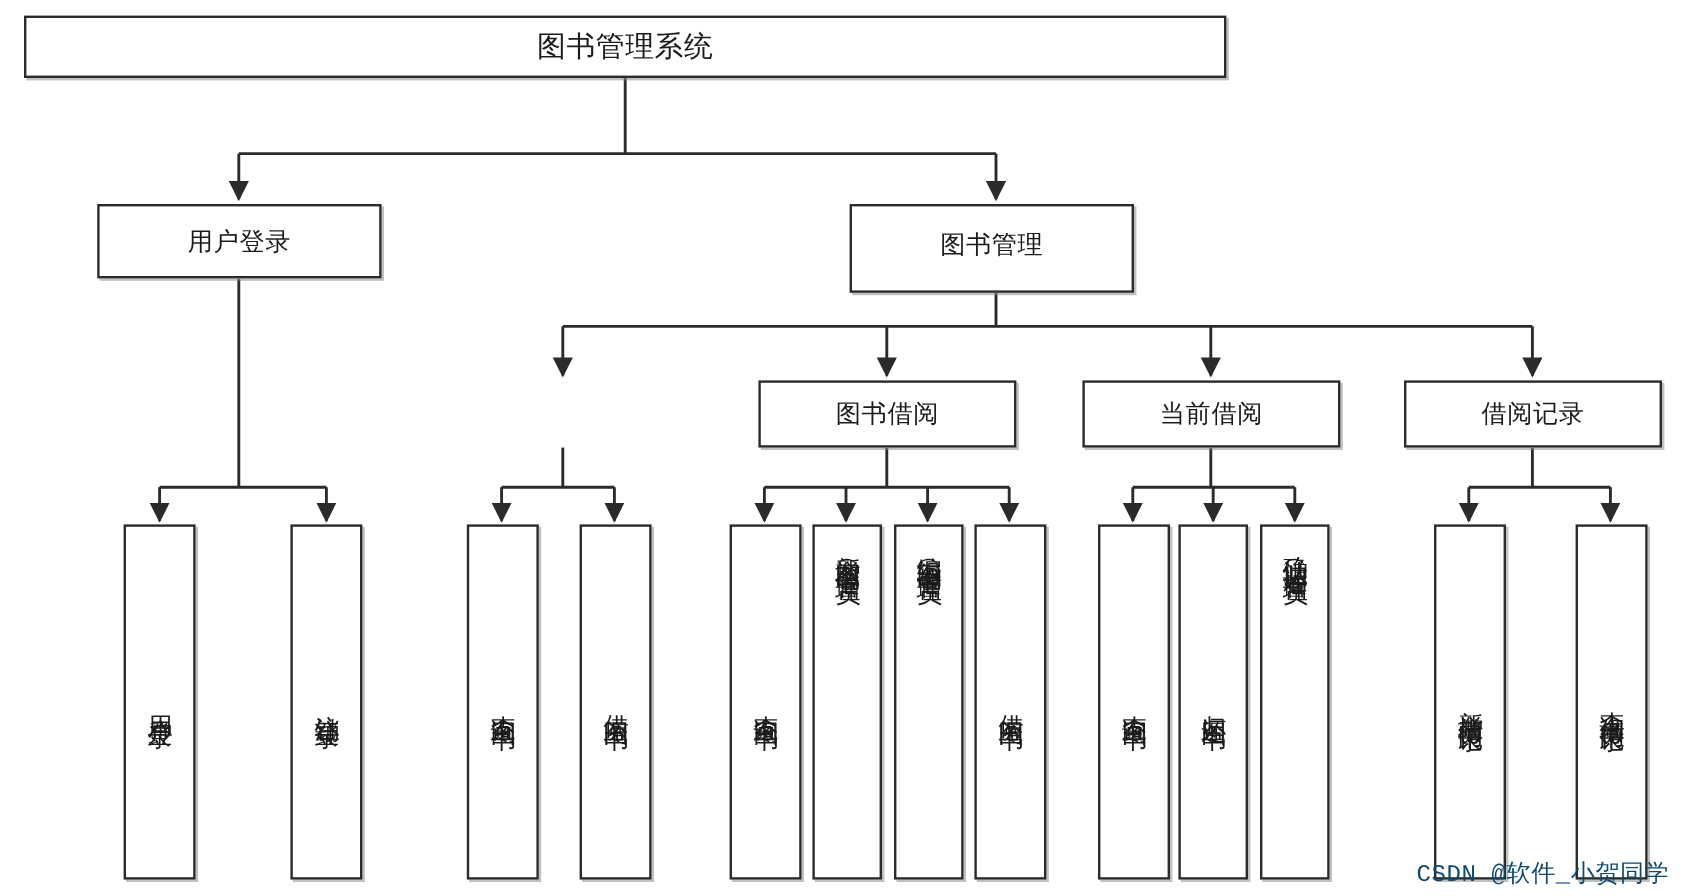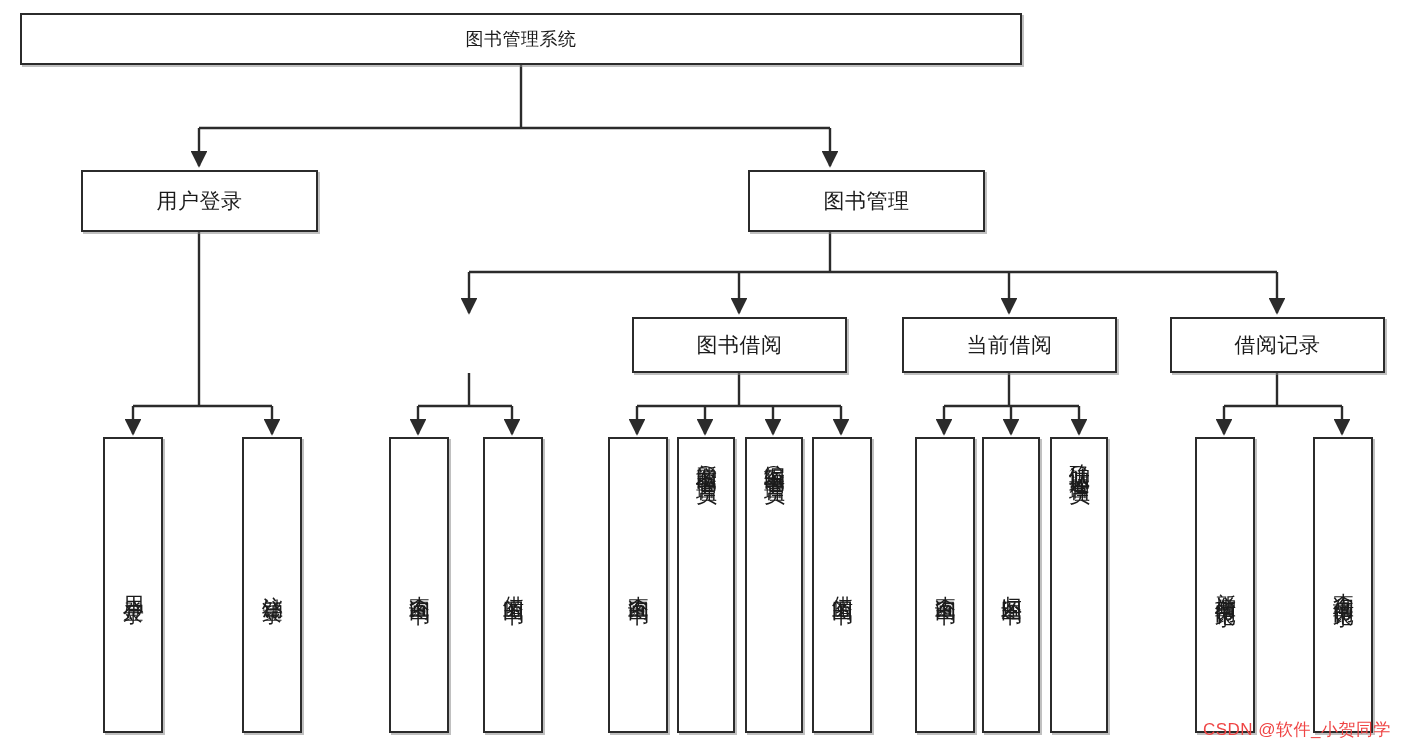"图书管理系统" .node.root .lbl { font-size: 18px -> 24px }
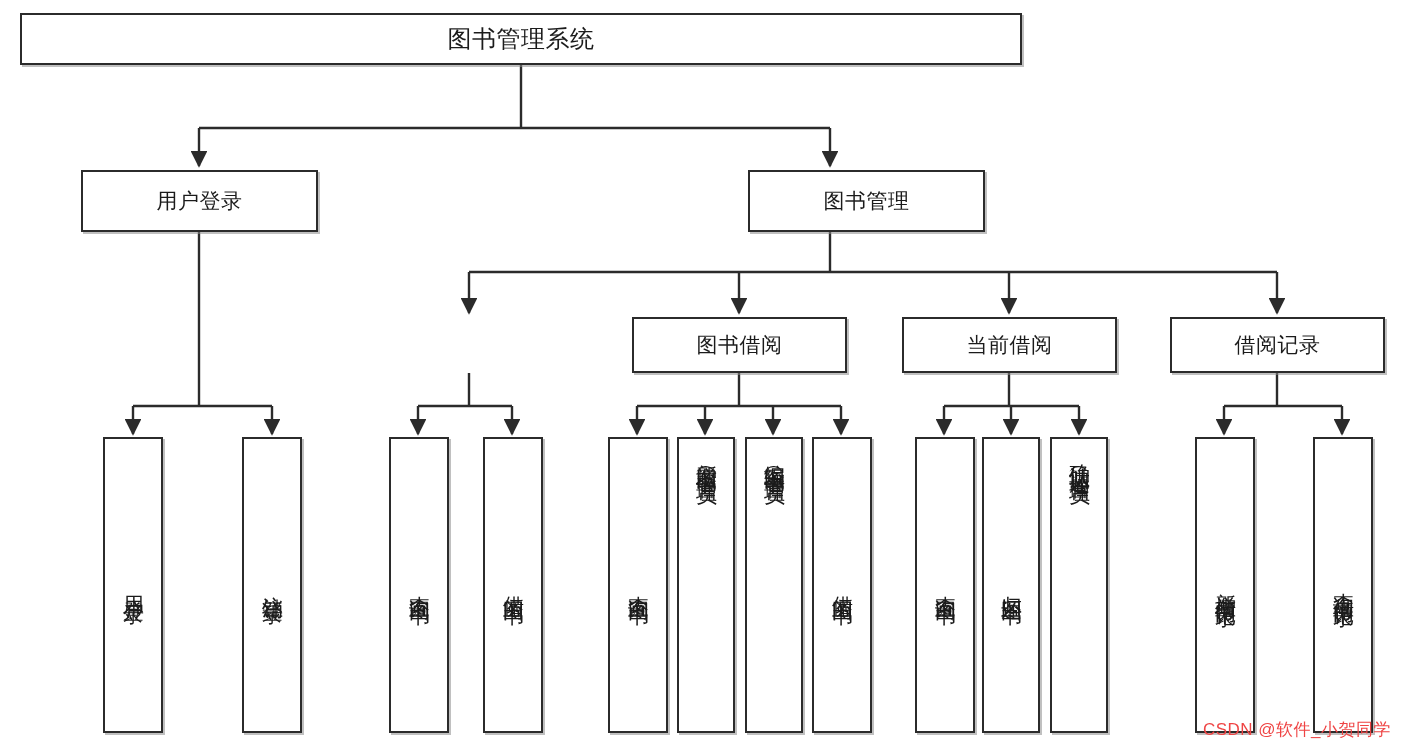"图书管理" div.node { font-family: none -> Liberation Mono, monospace; height: 62px -> 74px; left: 748px -> 708px }
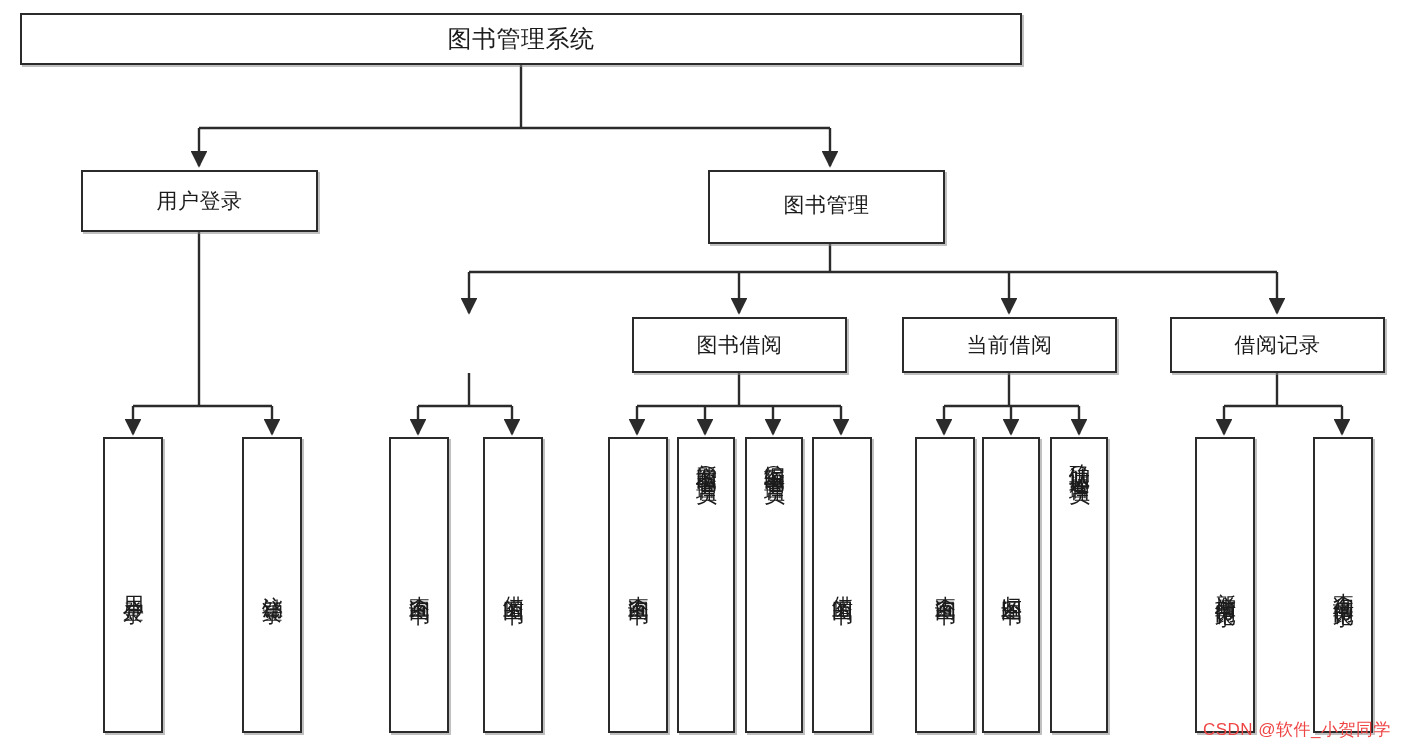"CSDN @软件_小贺同学" .watermark { color: #ef4444 -> #0c4a6e; font-family: Liberation Sans, sans-serif -> Liberation Mono, monospace; font-size: 17px -> 20px }
